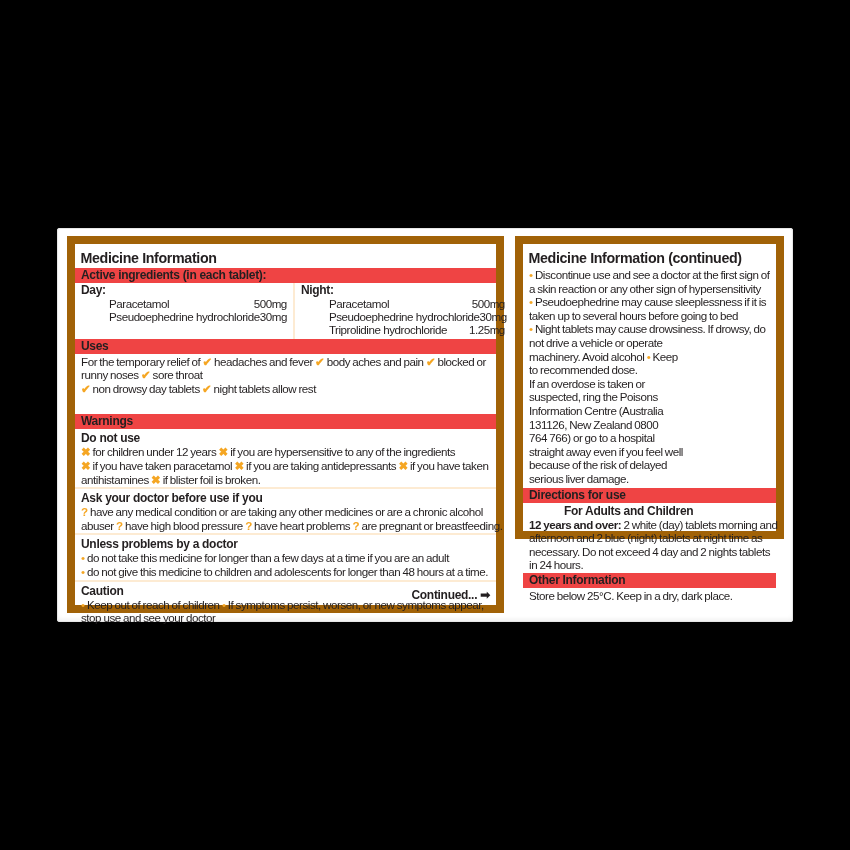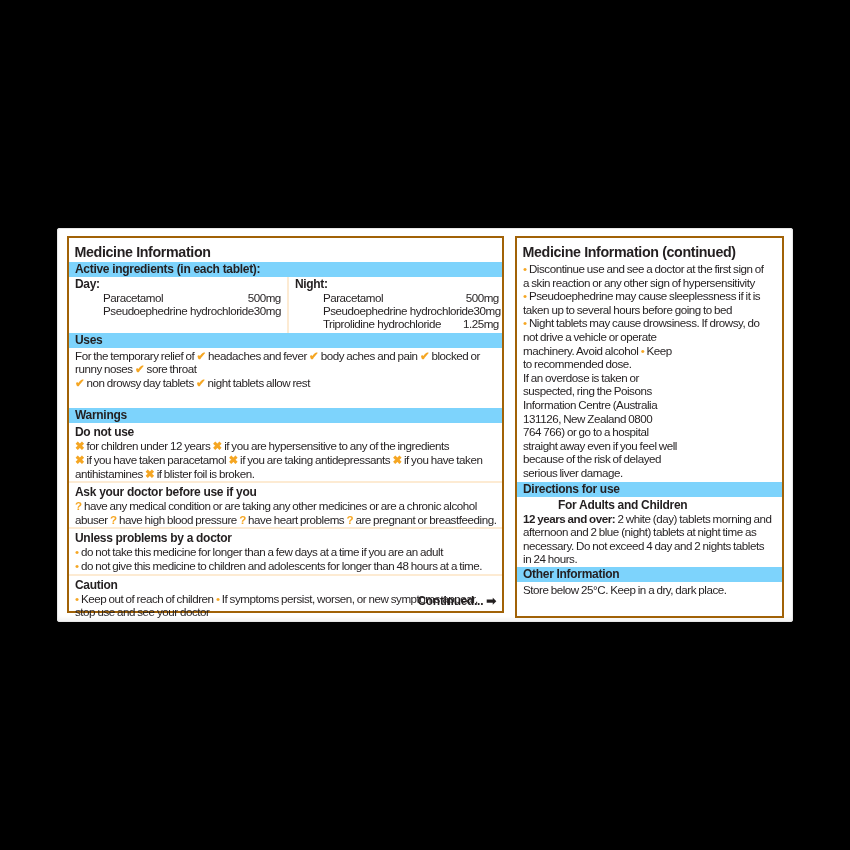"Medicine Information" .panel { border: 2px solid #a16207 -> 8px solid #a16207 }
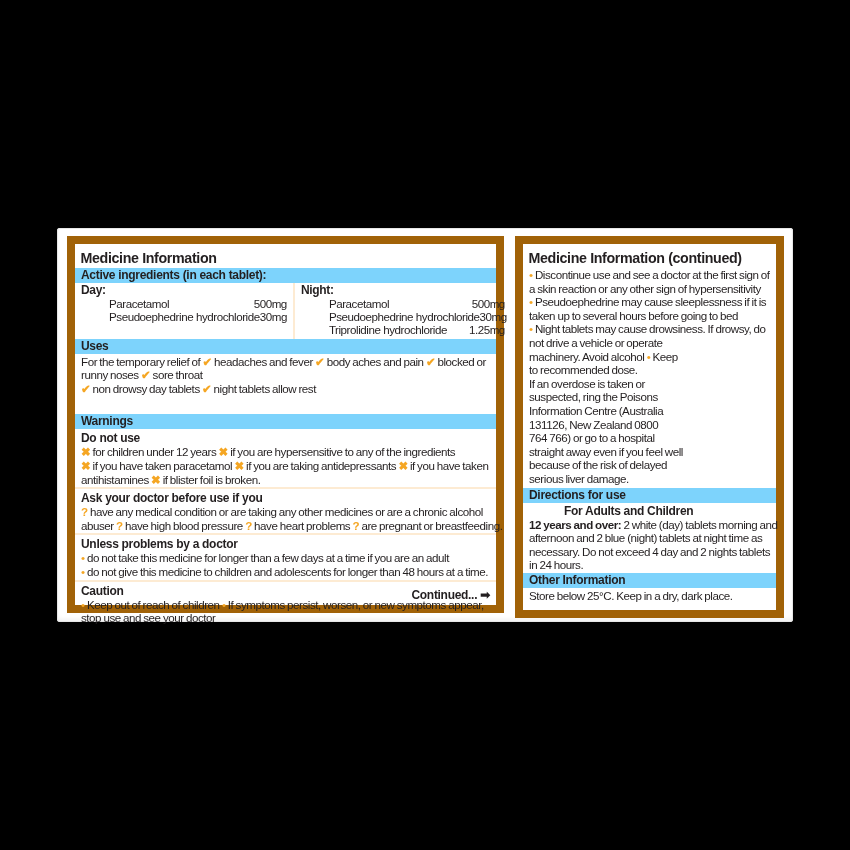"Medicine Information (continued)" .panel-right { height: 382px -> 303px }
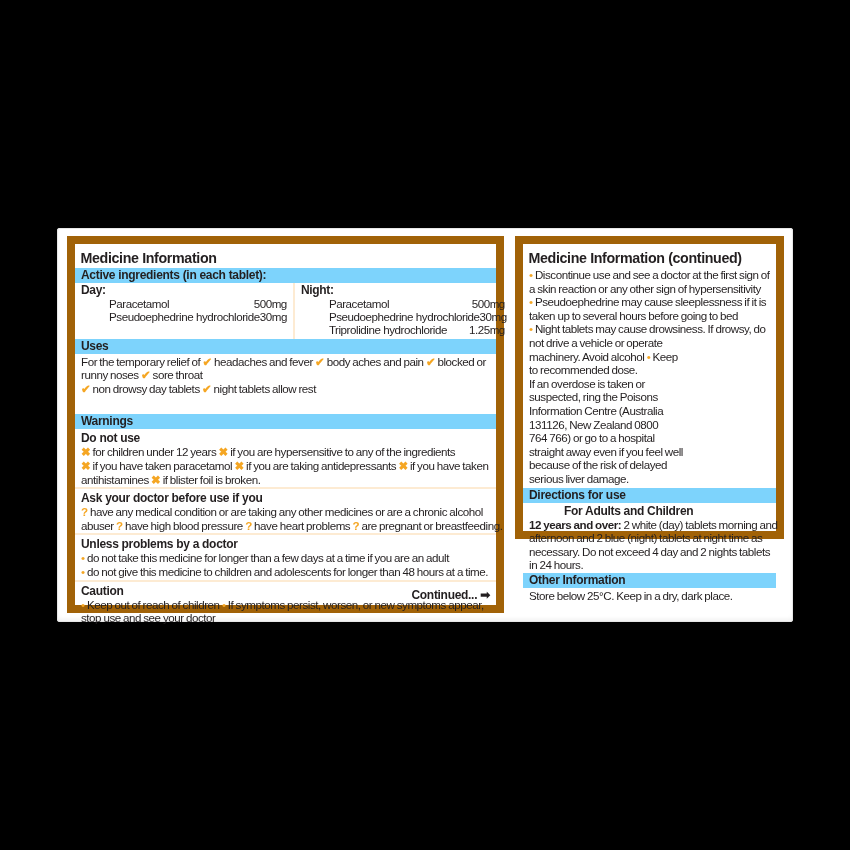"Active ingredients (in each tablet):" .hdr { background: #7dd3fc -> #ef4444 }
